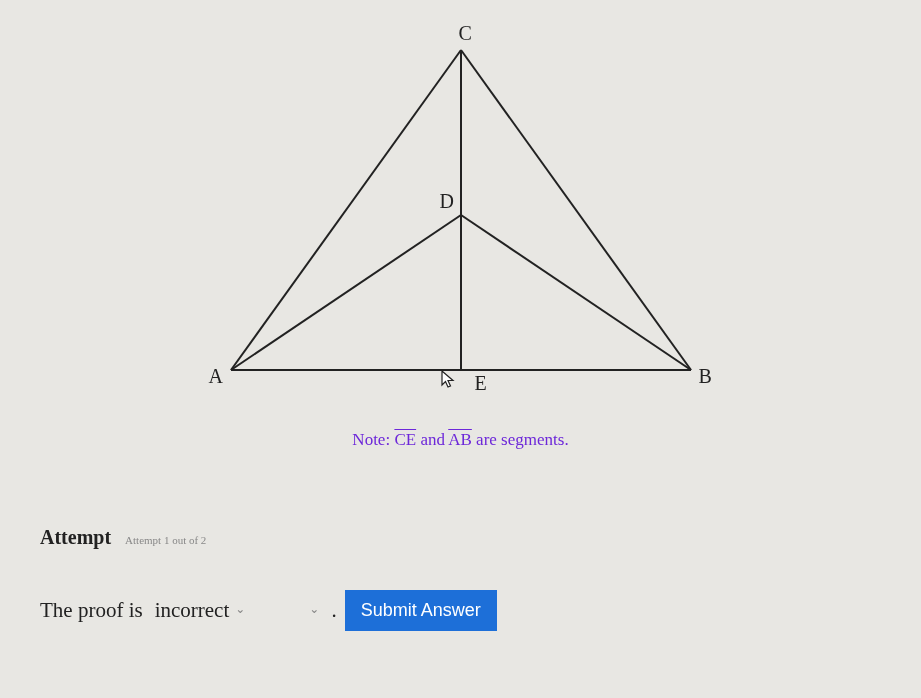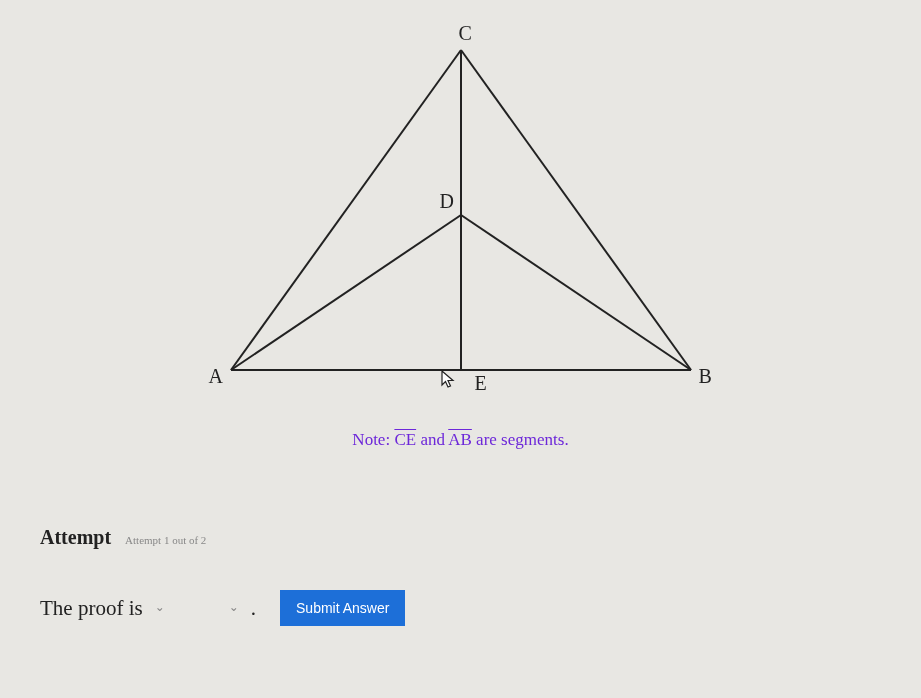"incorrect" span { html: none -> <span>incorrect</span> }
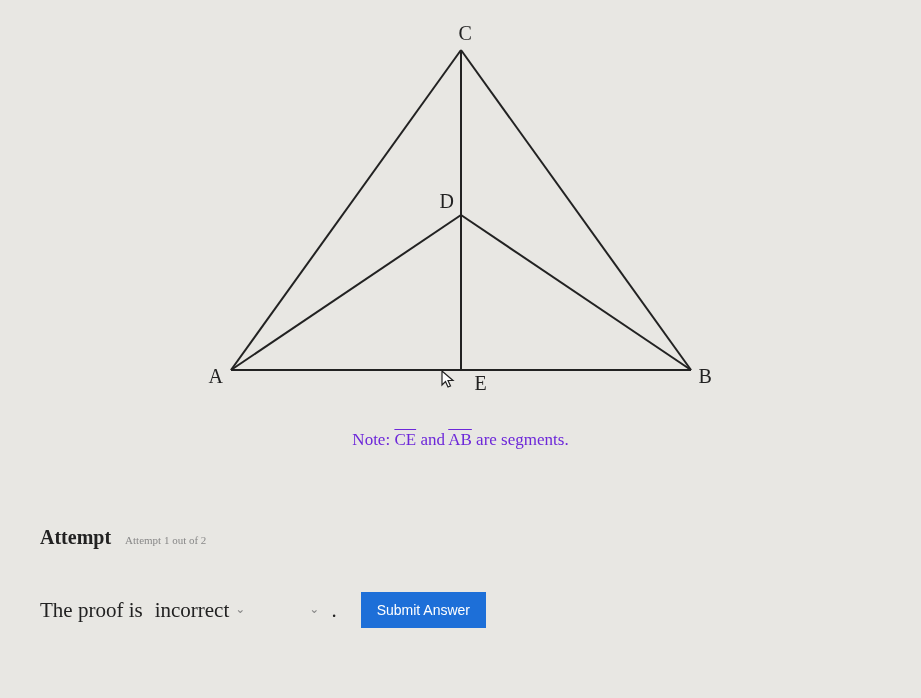"Submit Answer" .submit-btn { font-size: 14px -> 18px; margin-left: 16px -> 0 }
